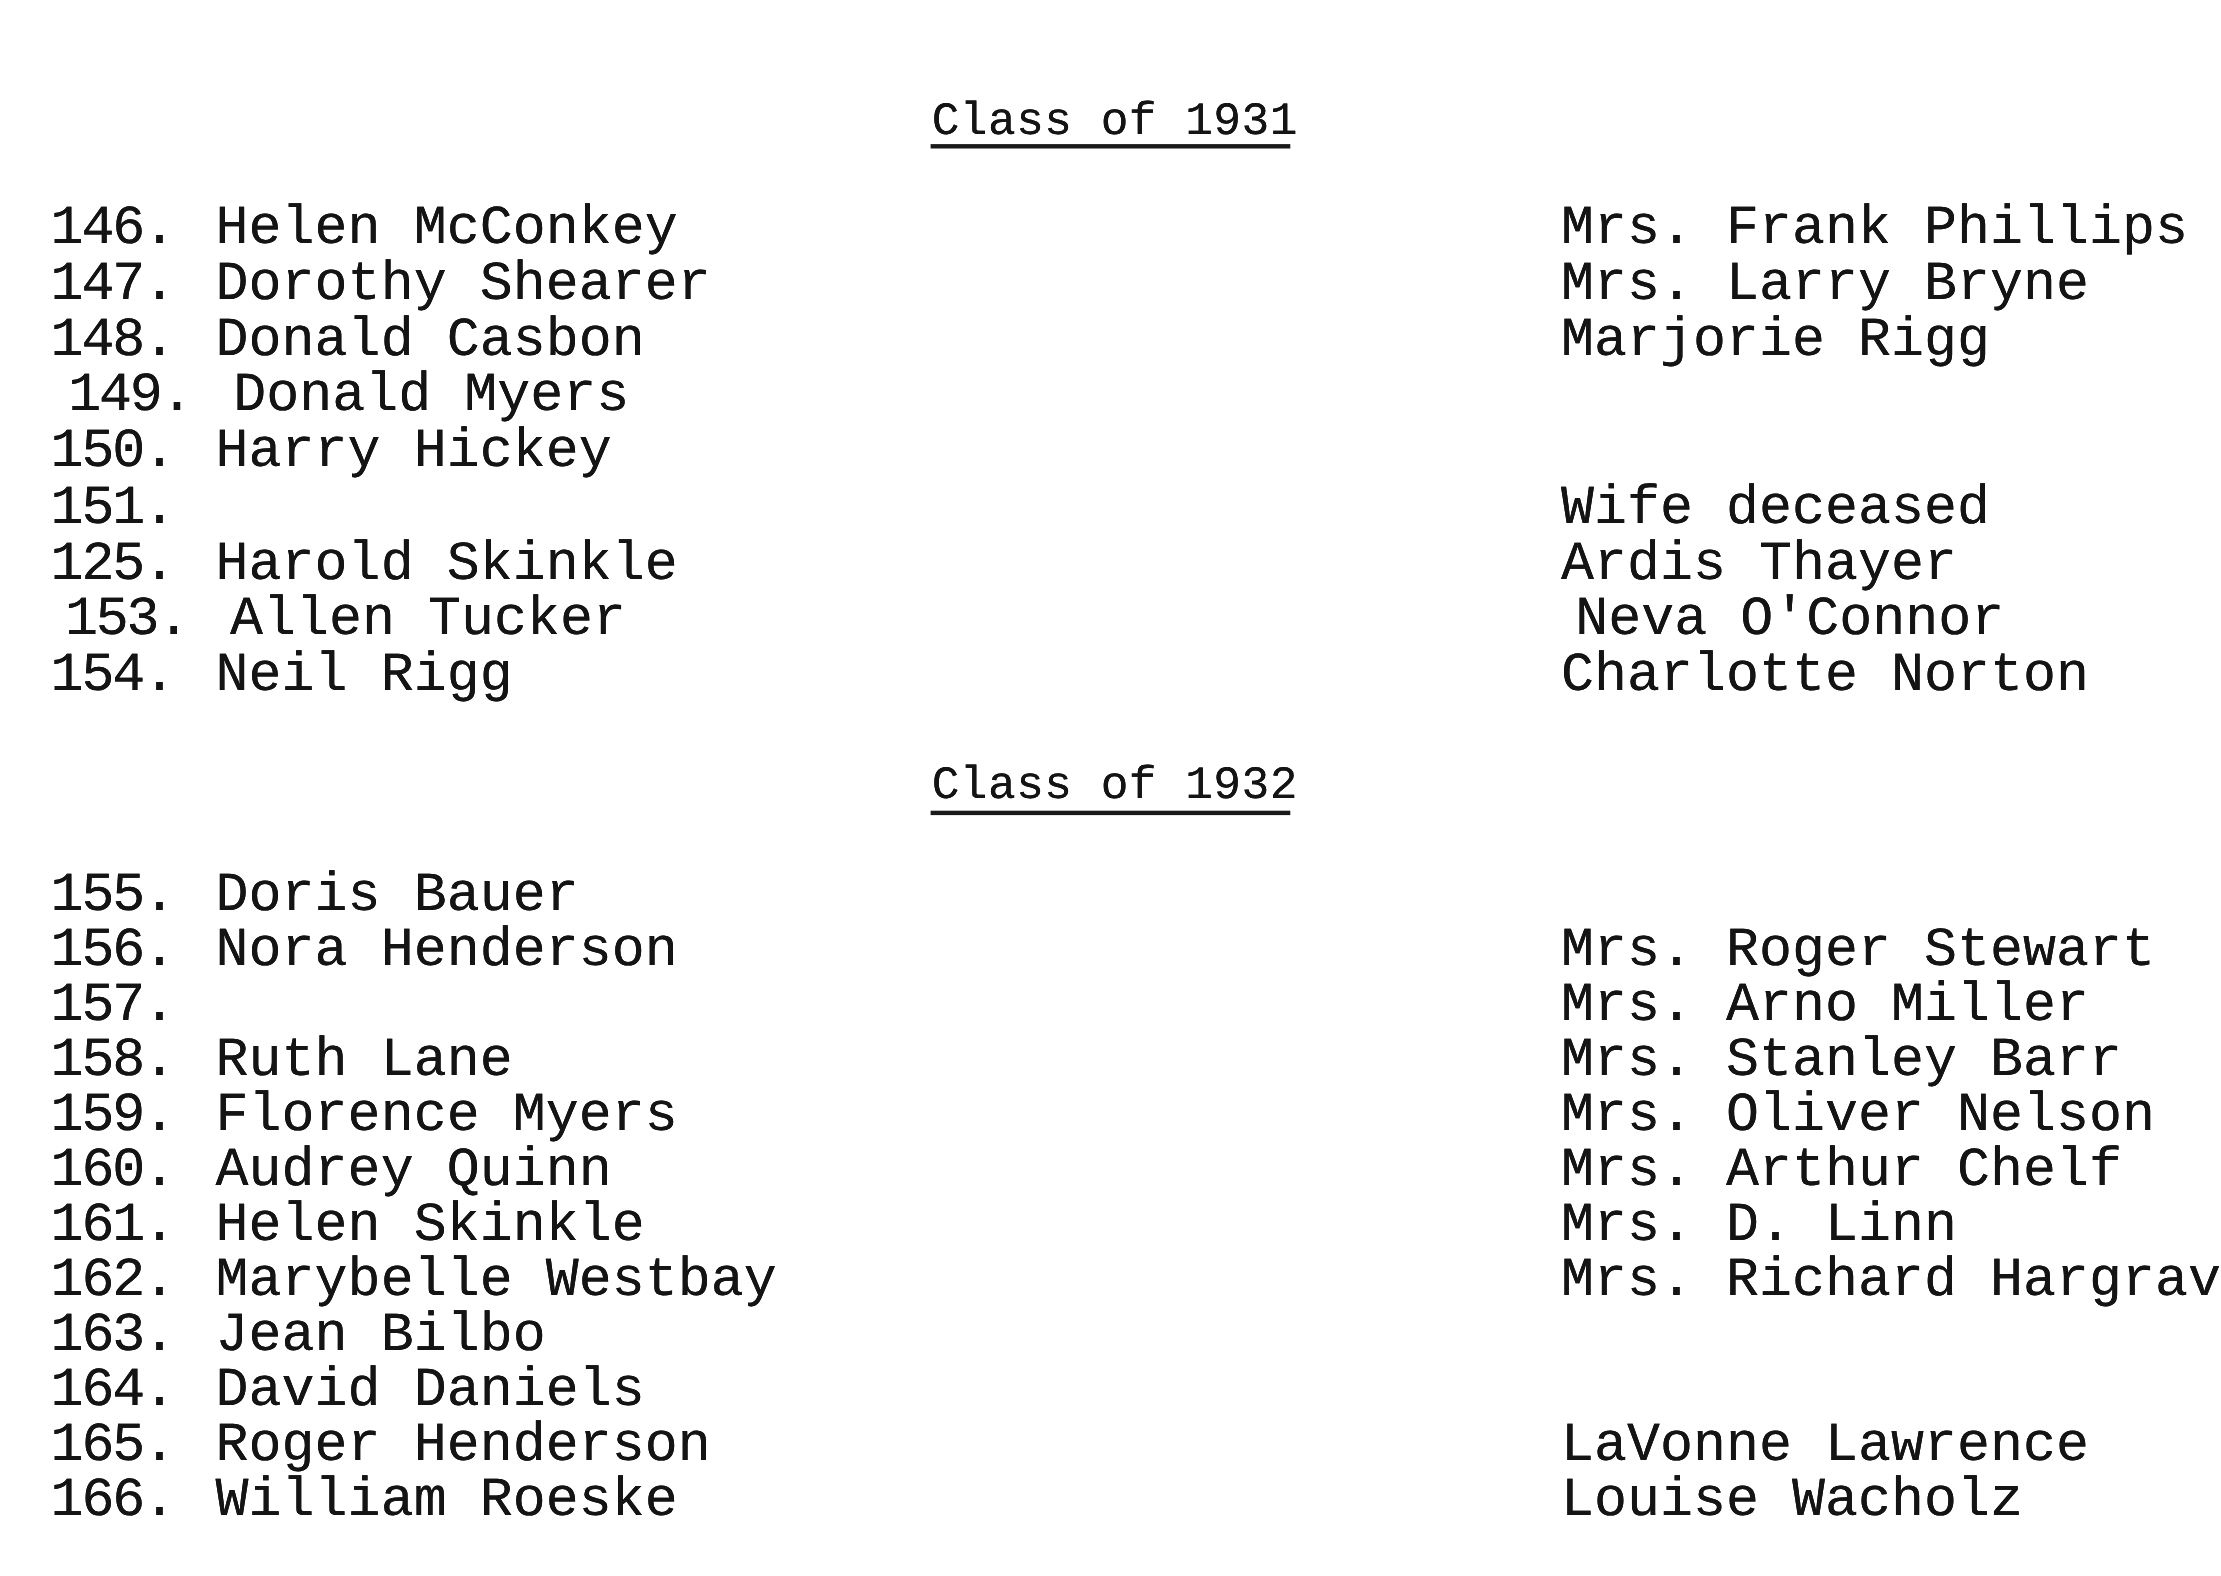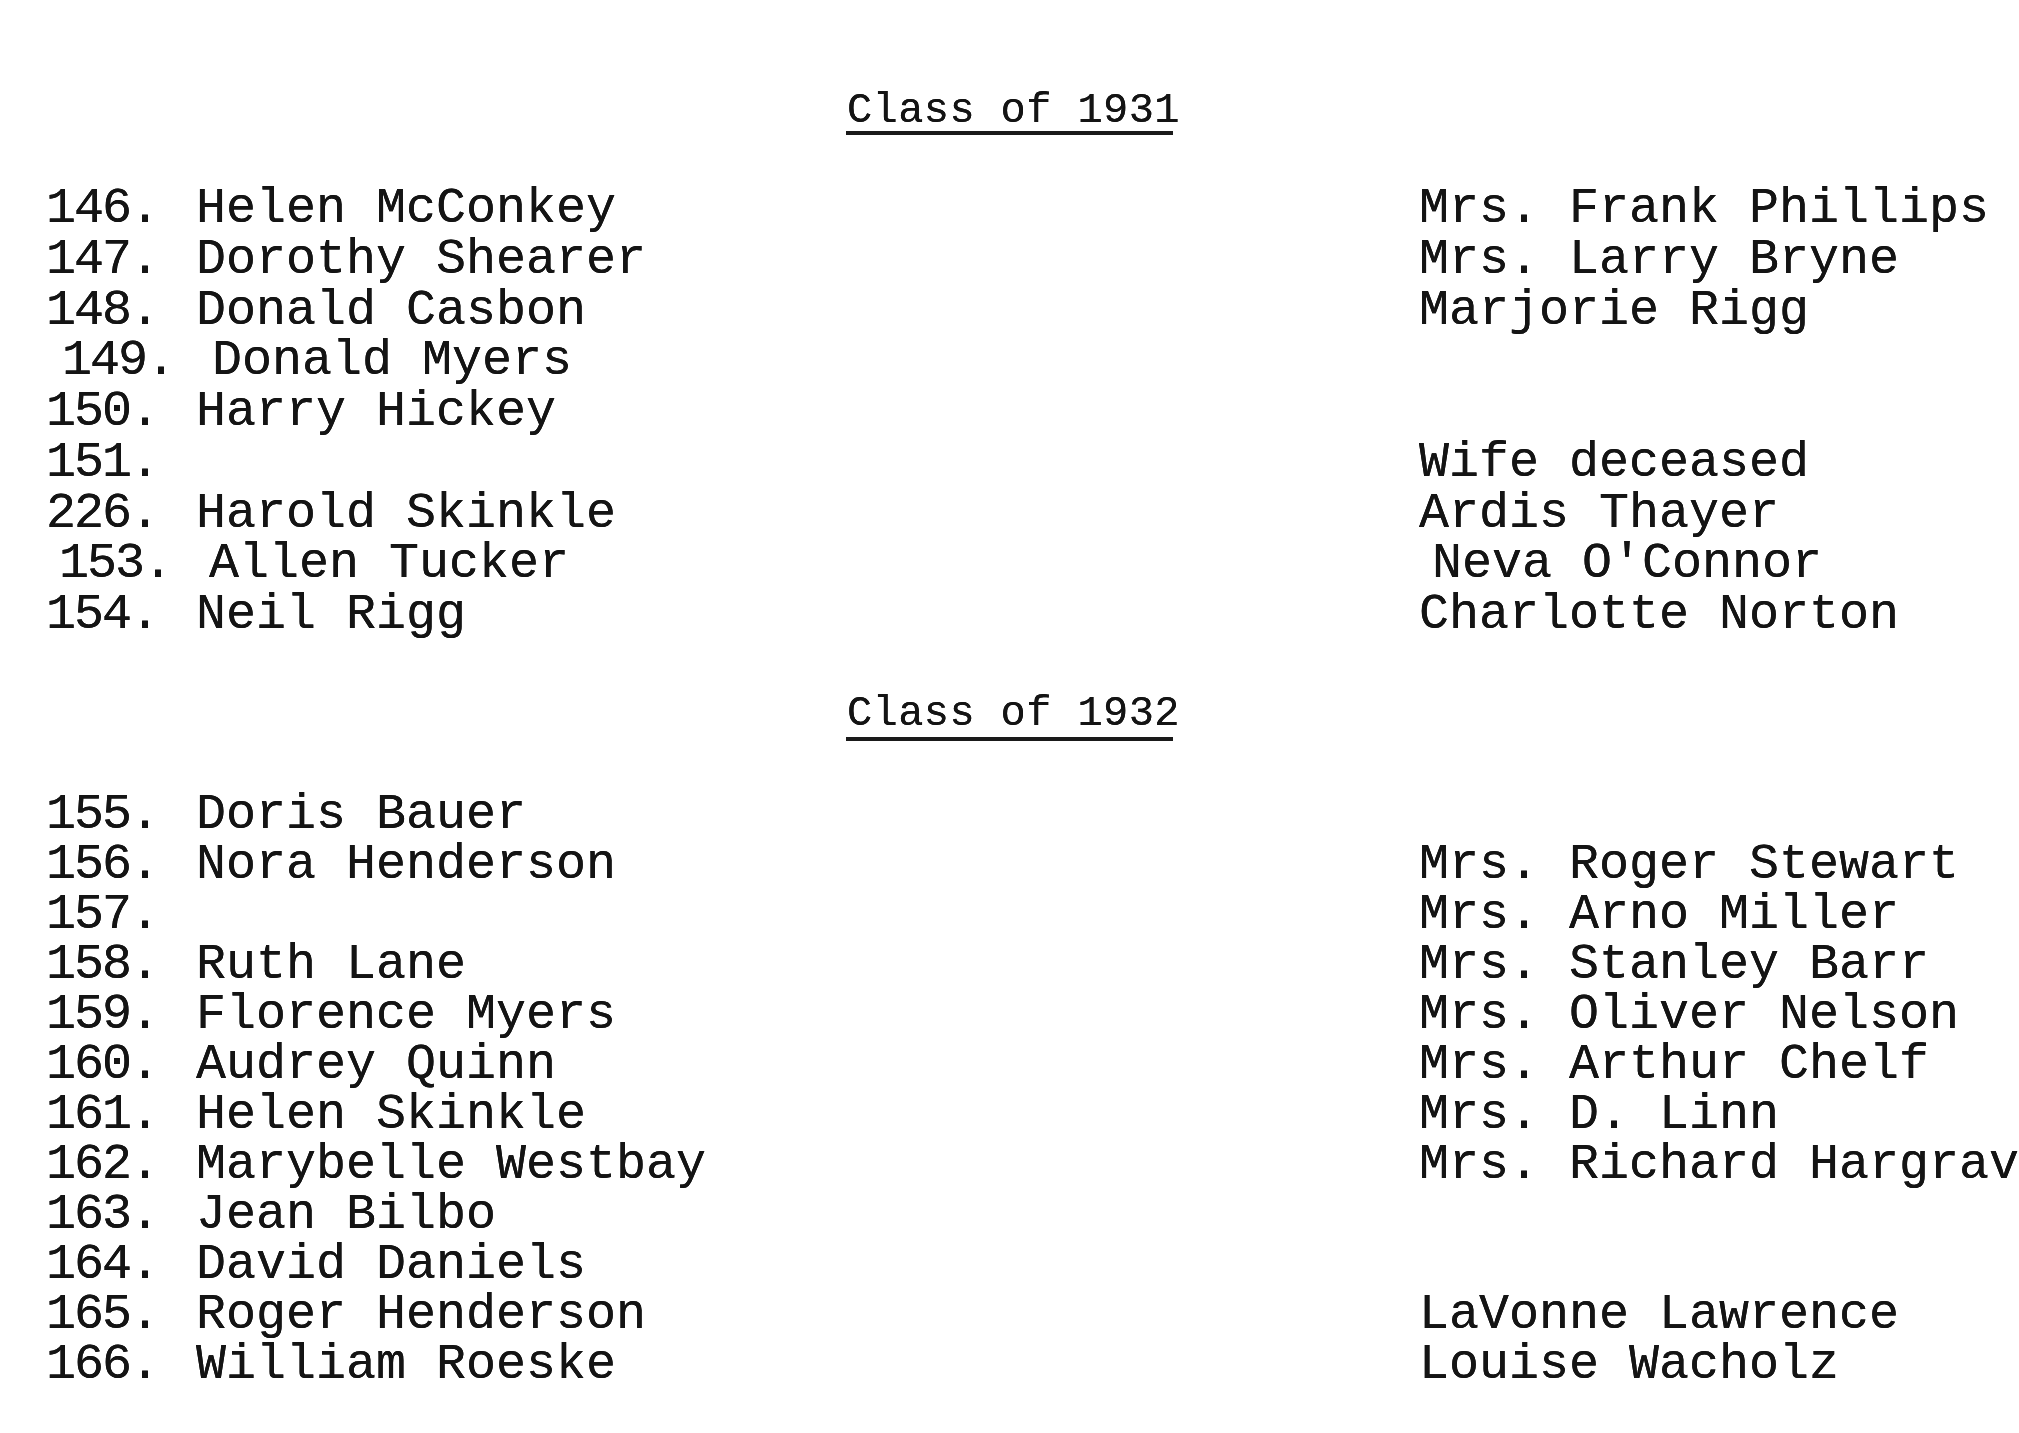"226." span.num { text: 226 -> 125 }
